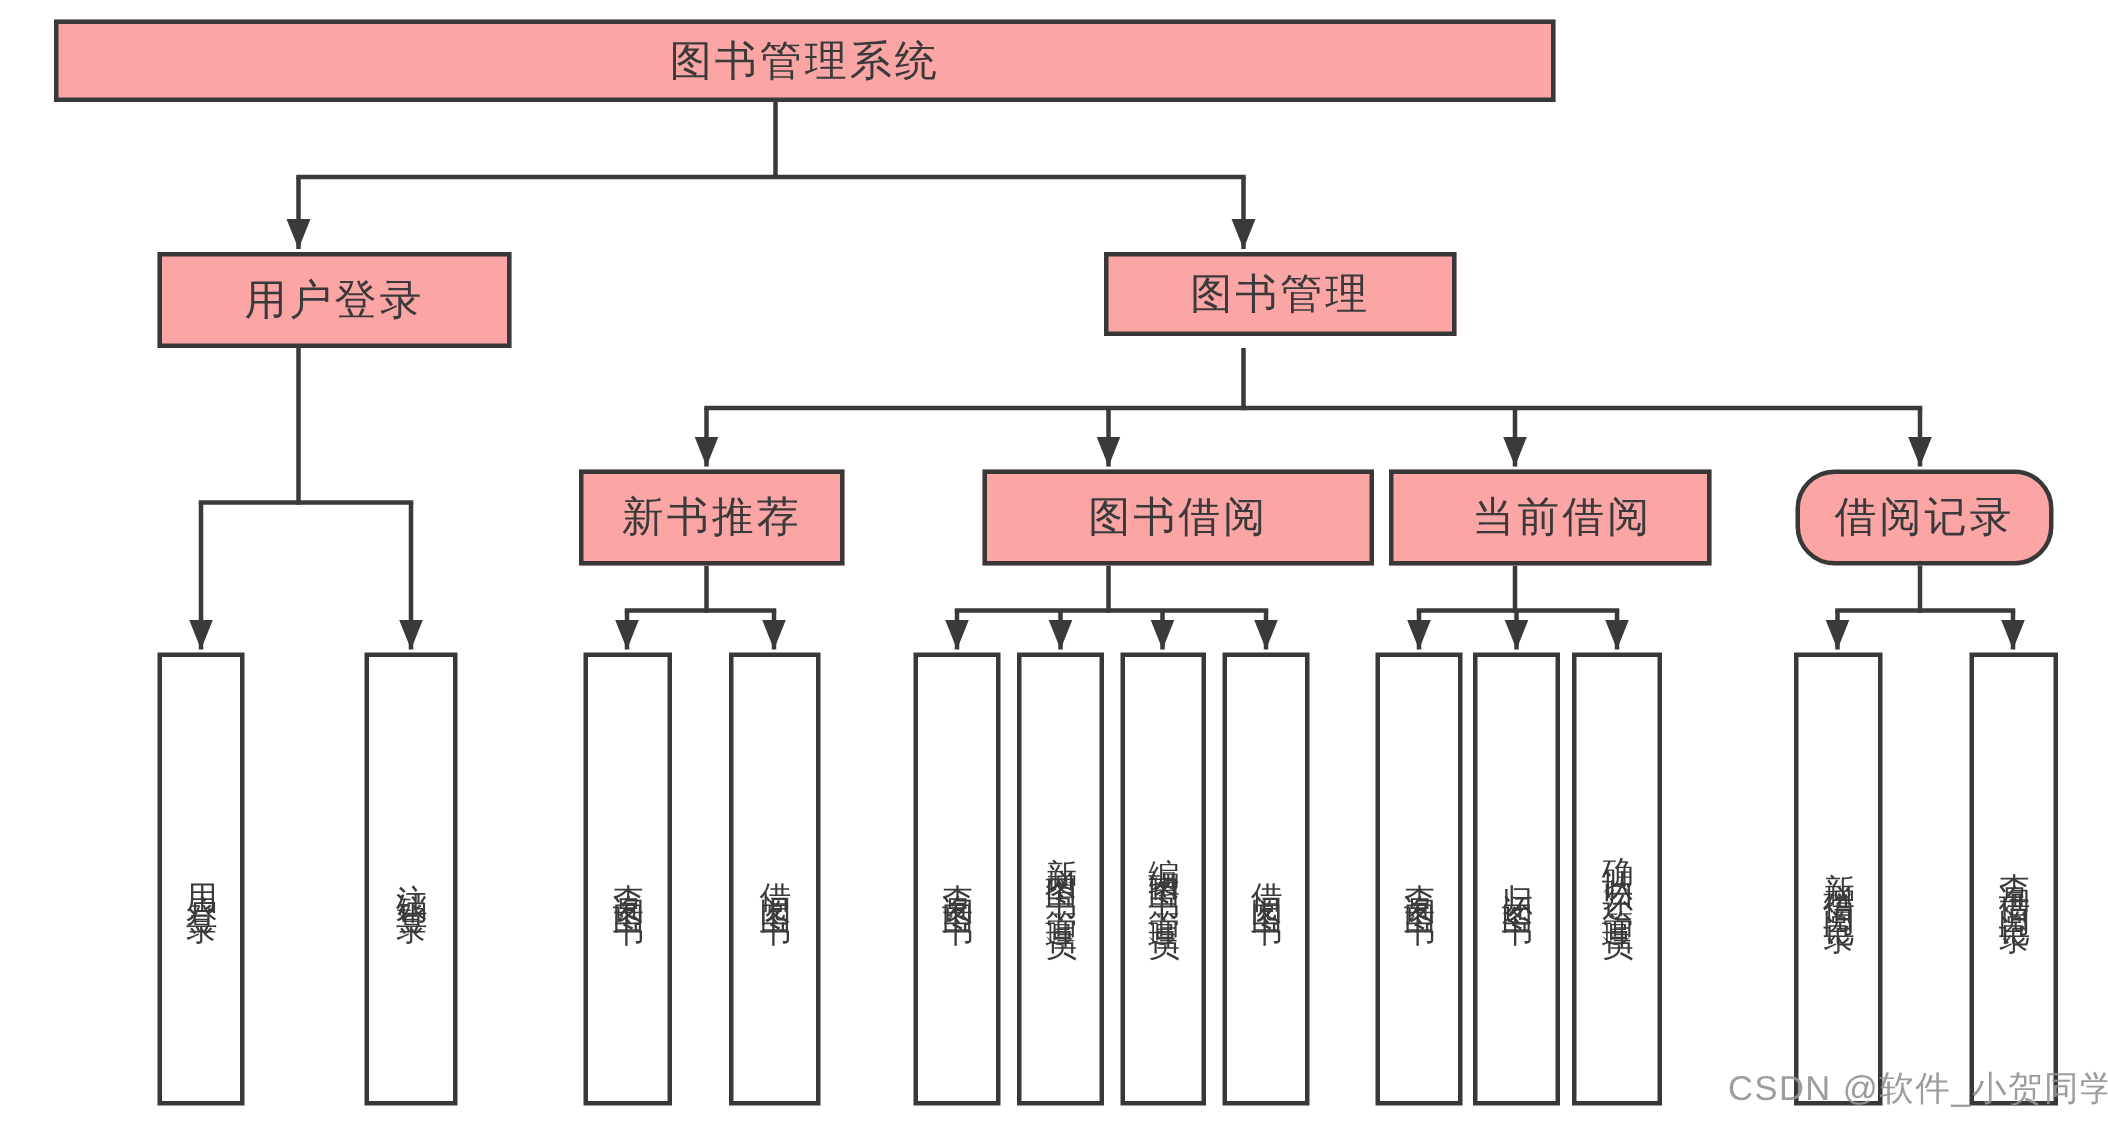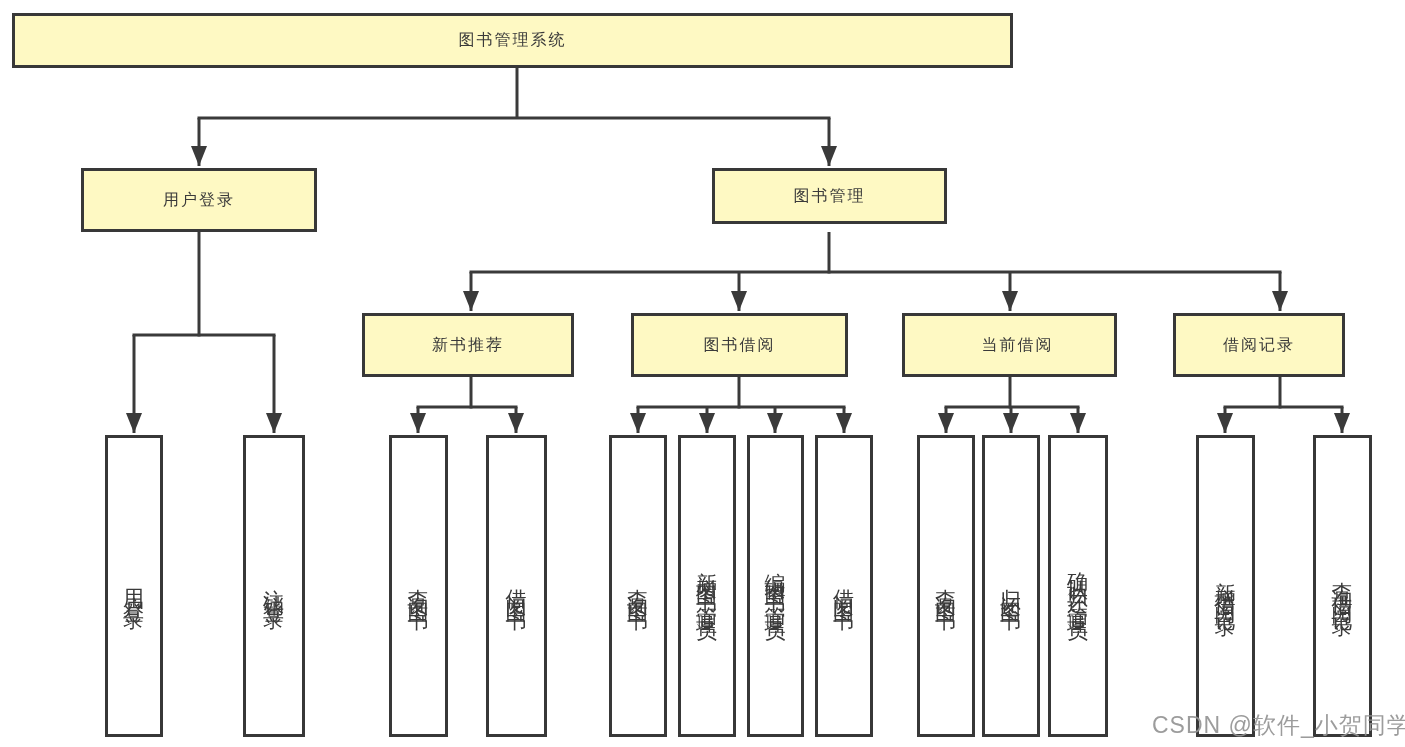"图书管理系统" .node { background: #fef9c3 -> #fca5a5; font-size: 16px -> 28px; margin-left: none -> 24px }
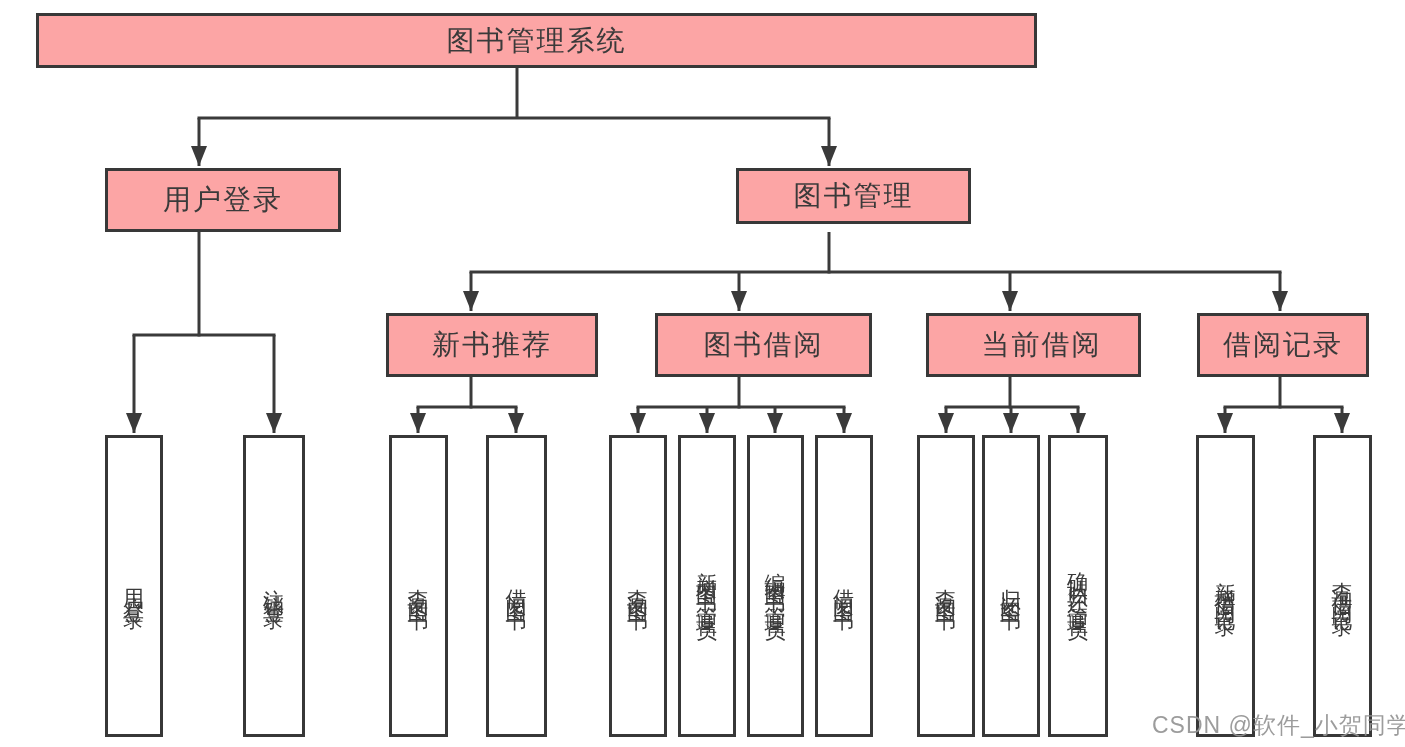"新书推荐" div.node { width: 212px -> 177px }
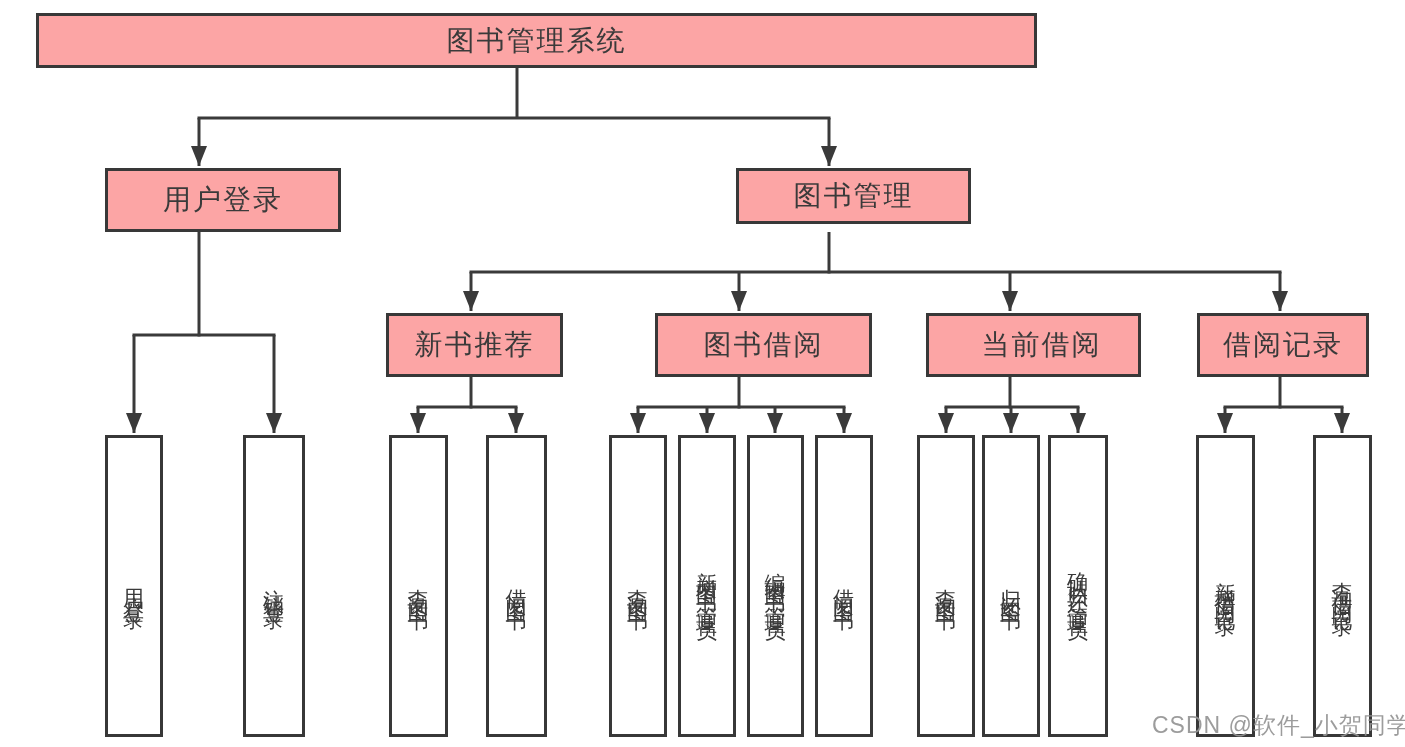"图书借阅" div.node { width: 217px -> 261px }
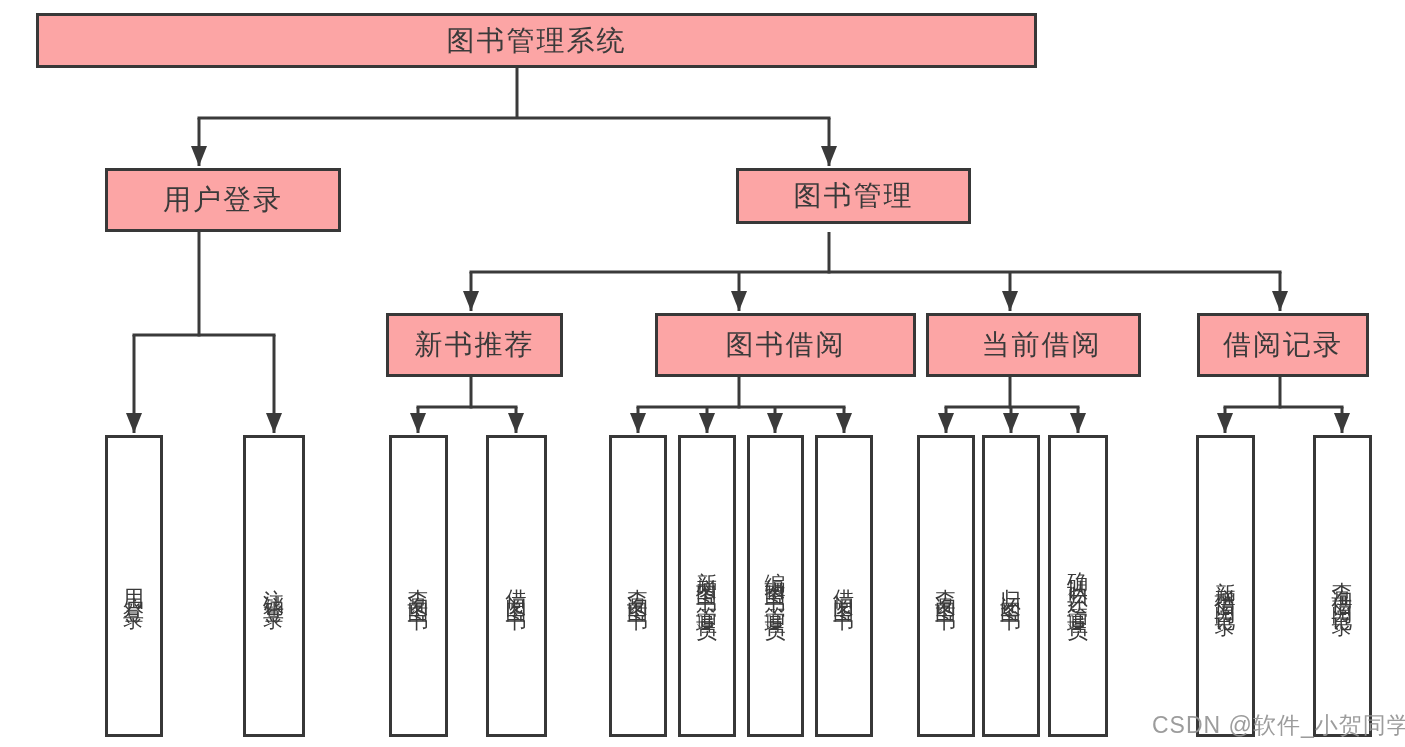"借阅记录" div.node { border-radius: none -> 26px }
